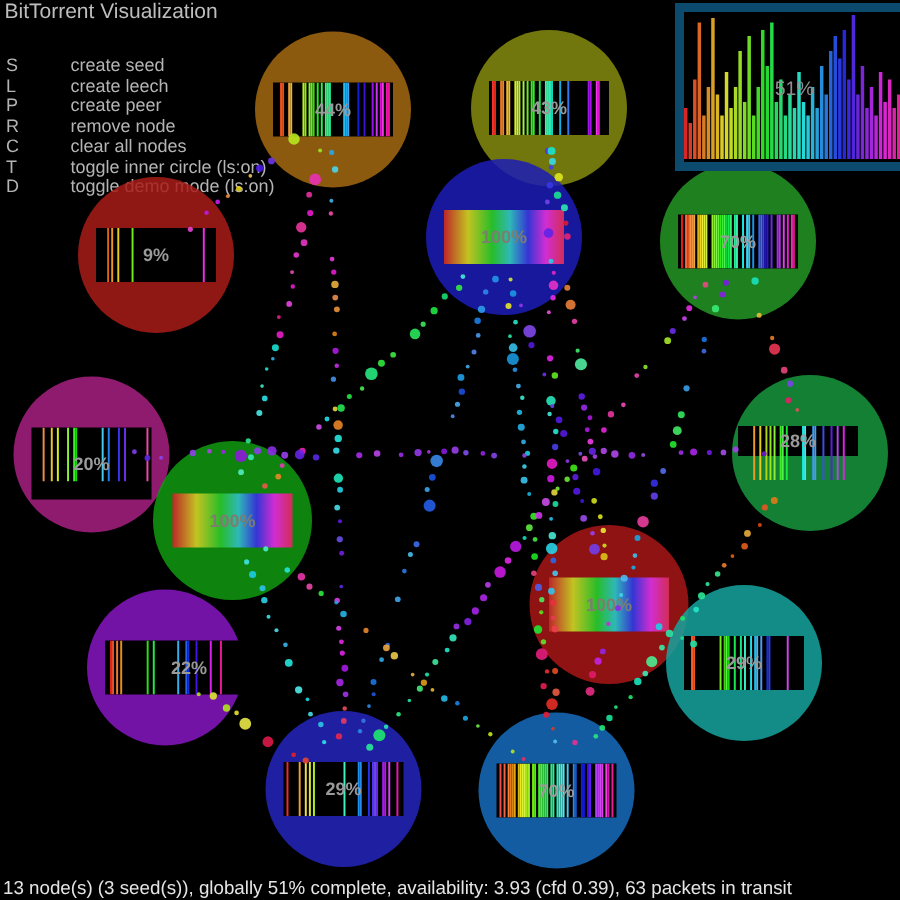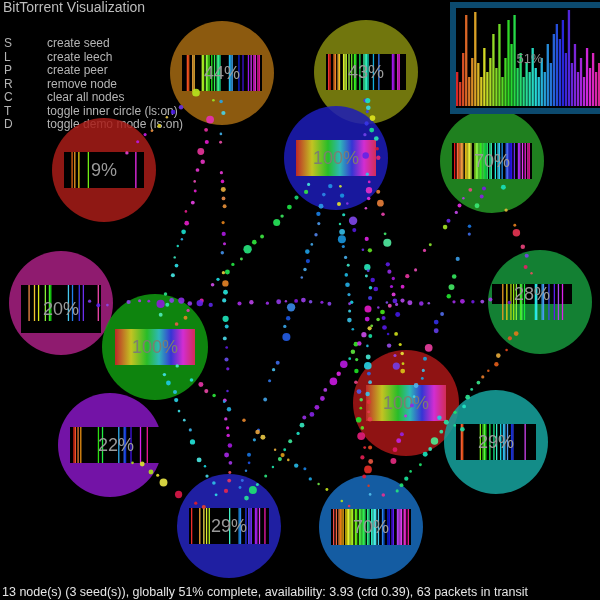"44%" .bar-label { font-size: 18px -> 12px; font-weight: none -> bold }
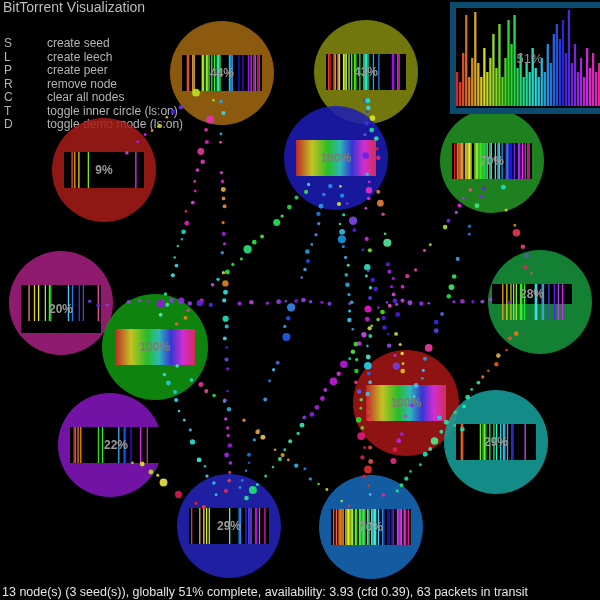"22%" div.bar { padding-left: none -> 20px }
